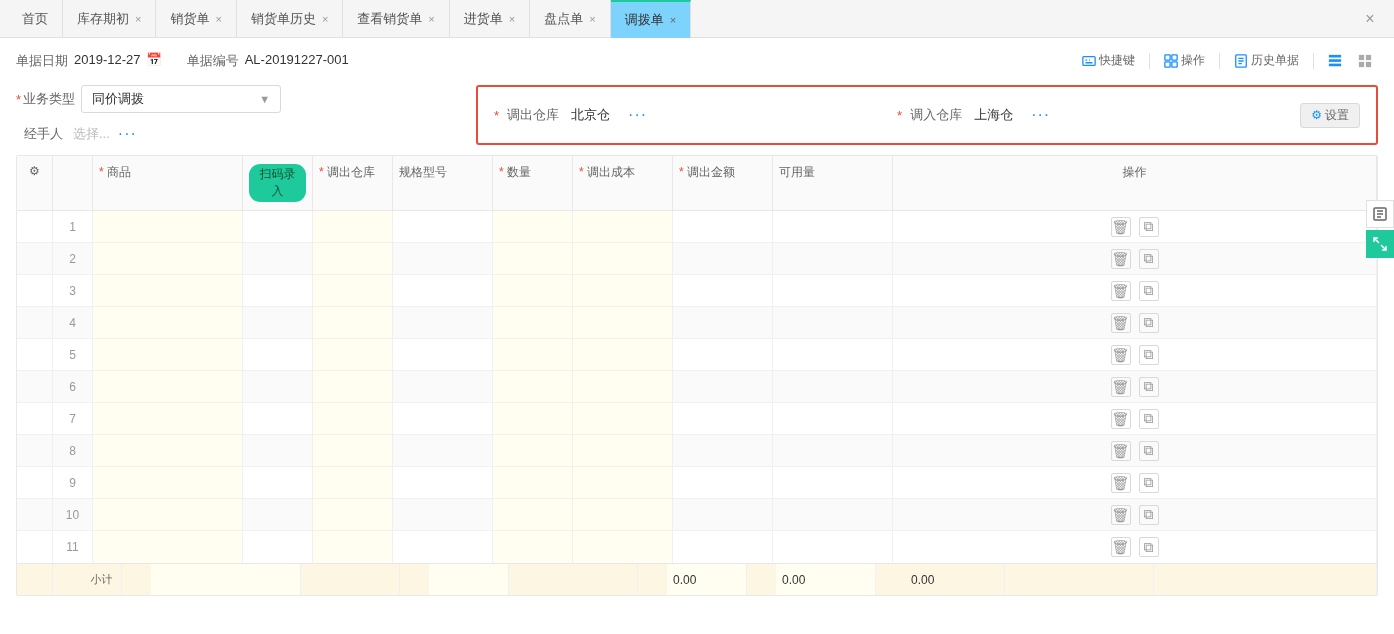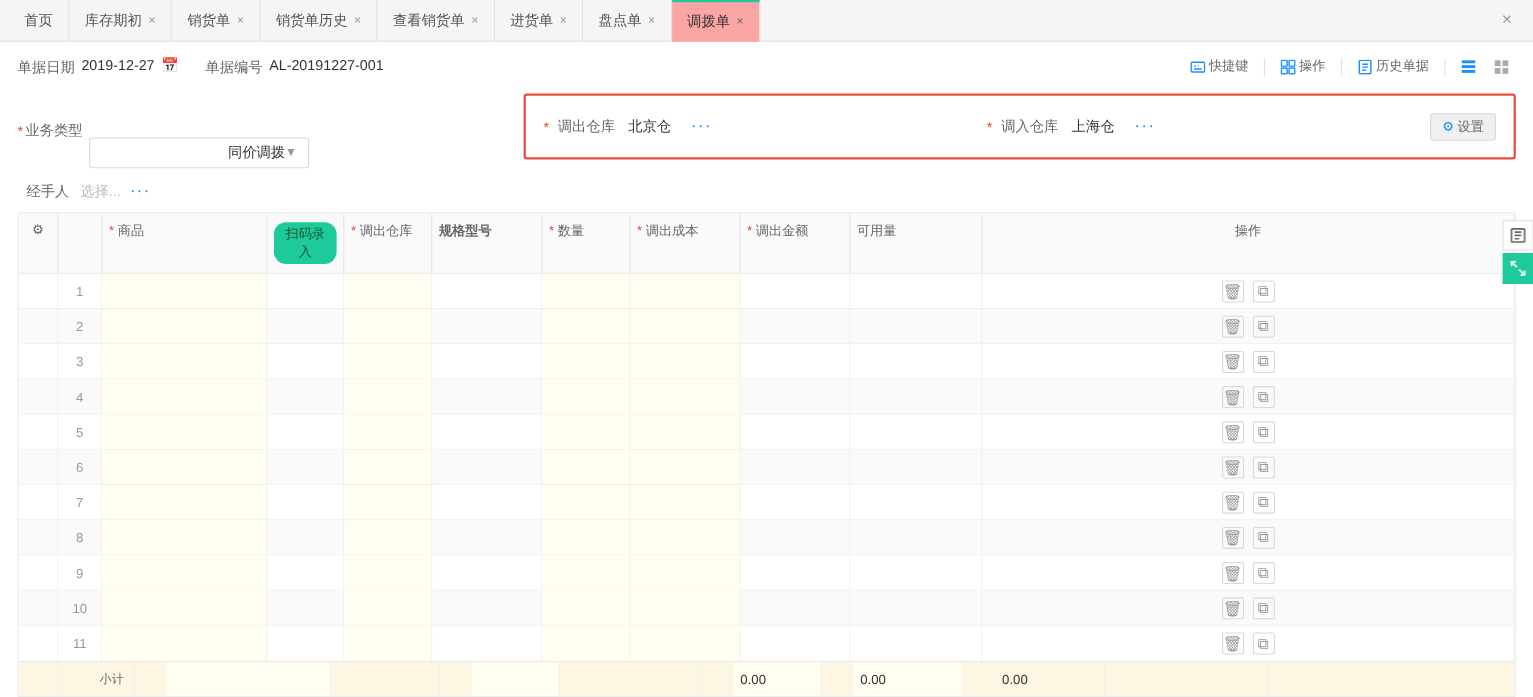"调拨单" .tab-item.active { background: #fca5a5 -> #7dd3fc }
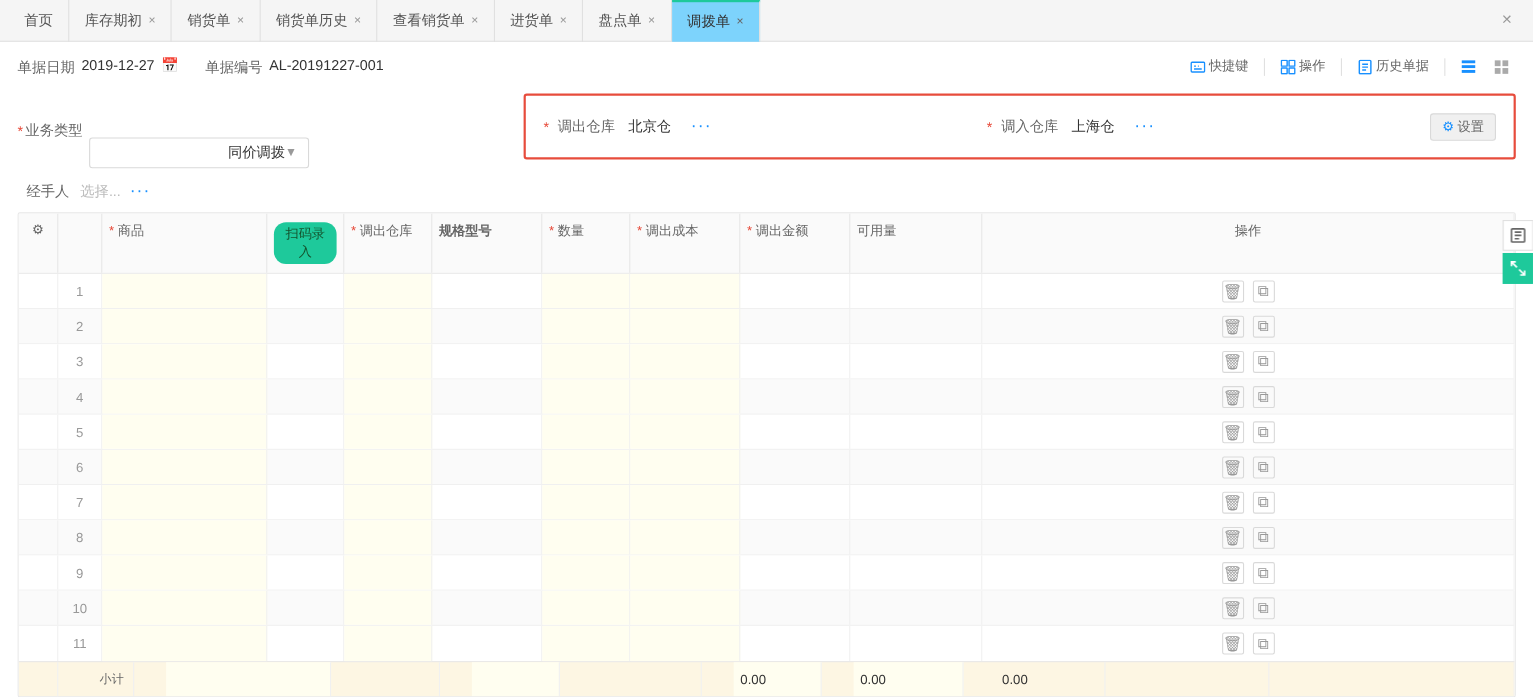"同价调拨" .select-wrapper { justify-content: flex-end -> space-between; margin-top: 40px -> none }
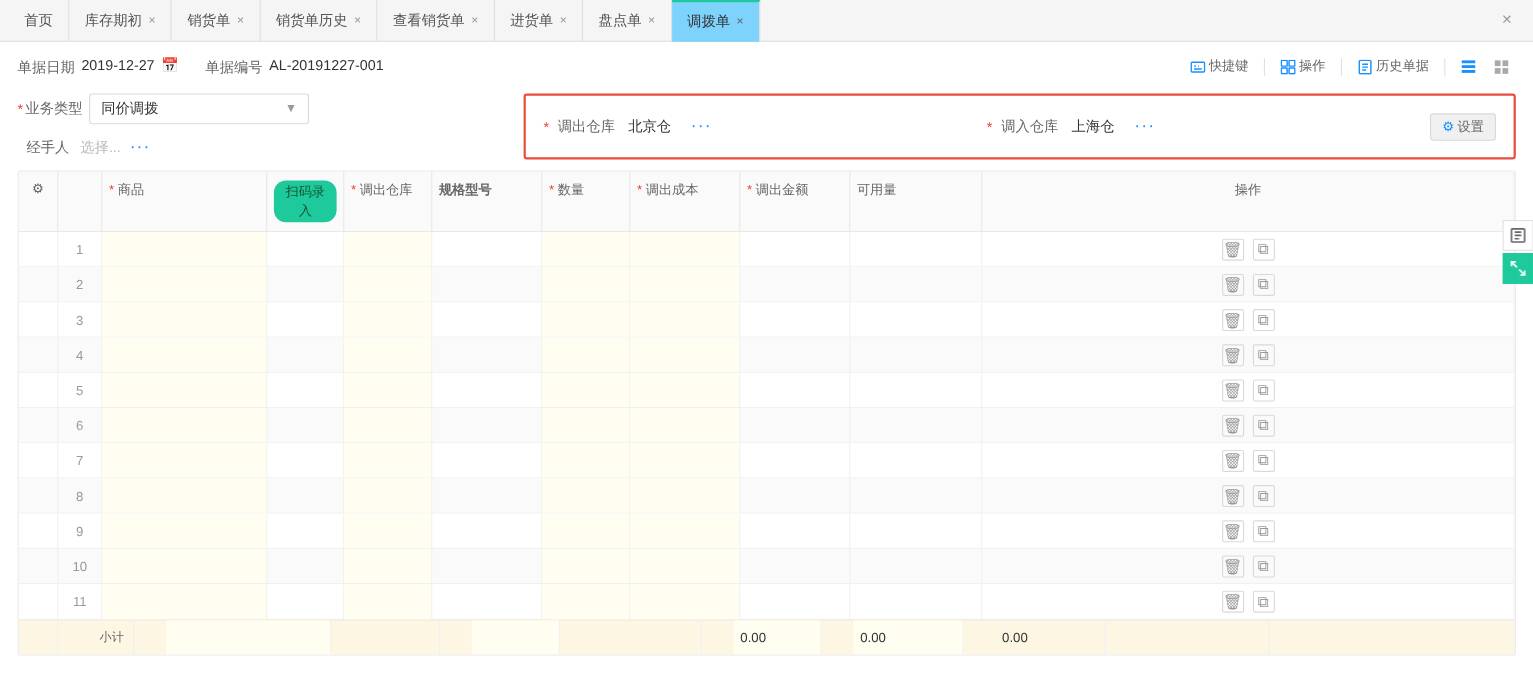"规格型号" .th.col-spec { font-weight: bold -> none }
